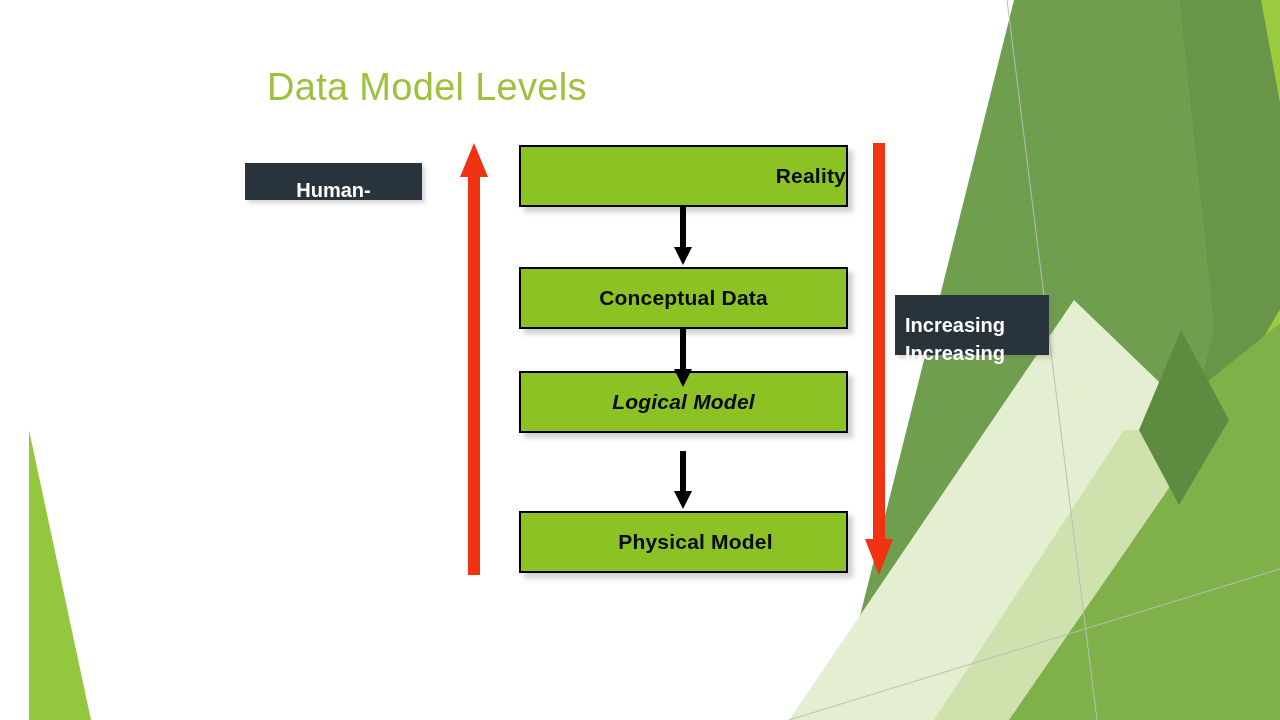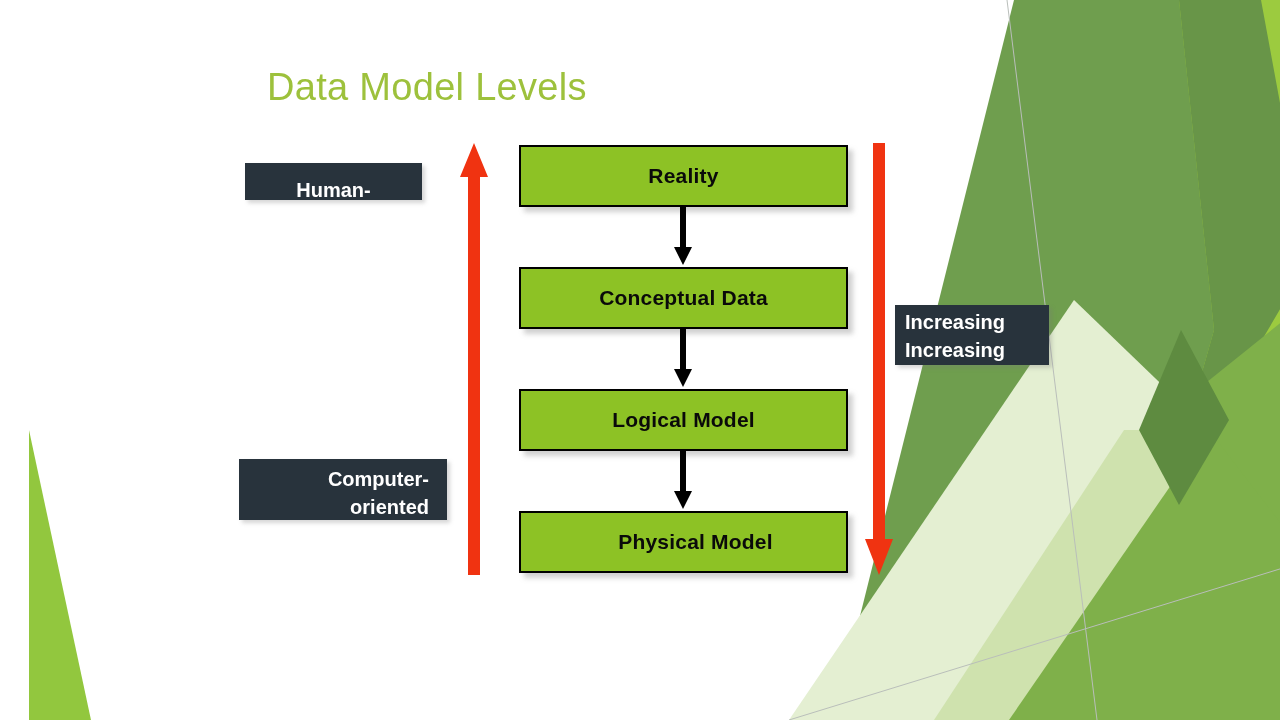"Reality" #box-reality { justify-content: none -> flex-end }
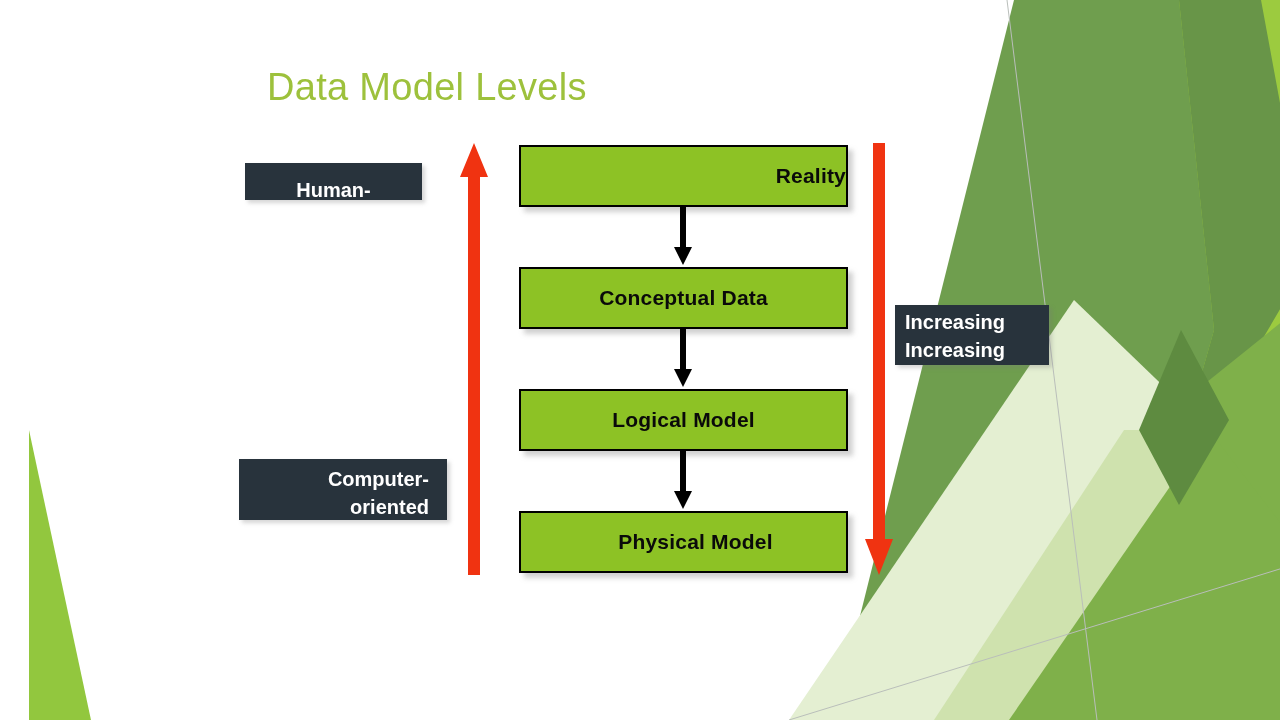"Increasing" #callout-abstraction { padding: 4px 10px 0 10px -> 17px 10px 0 10px; top: 305px -> 295px }
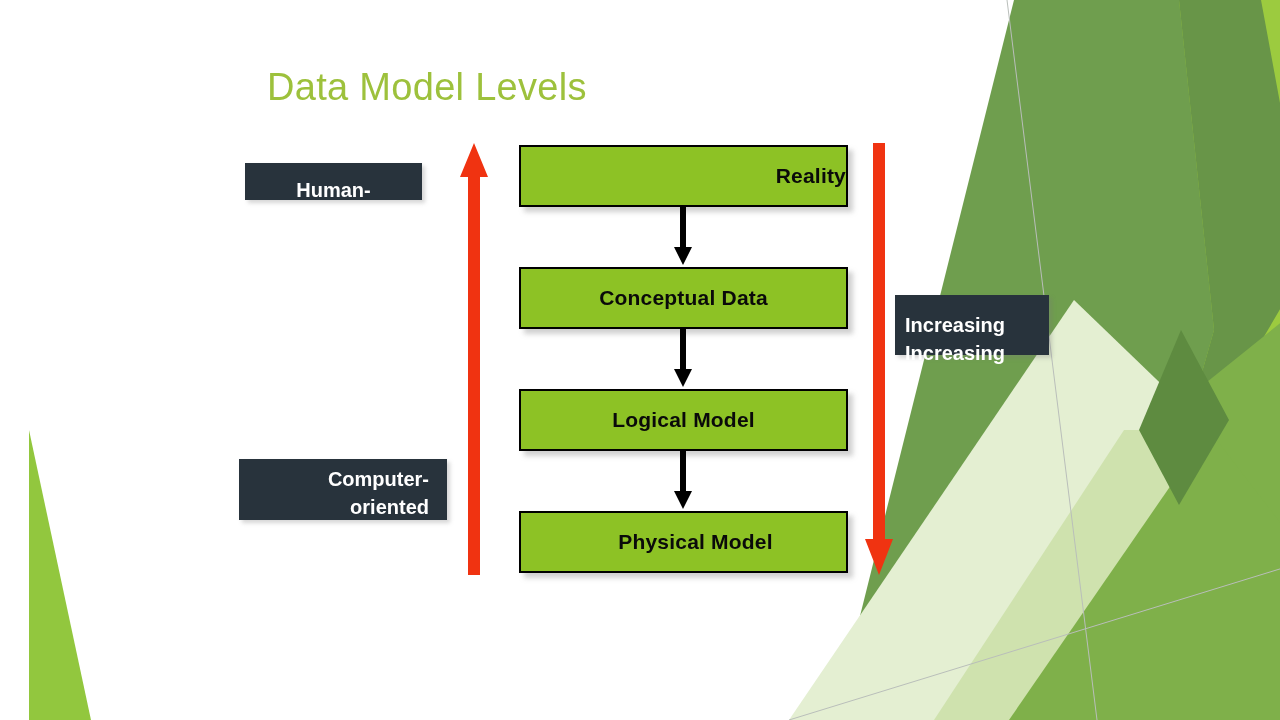"Logical Model" #box-logical { font-style: none -> italic; top: 389px -> 371px }
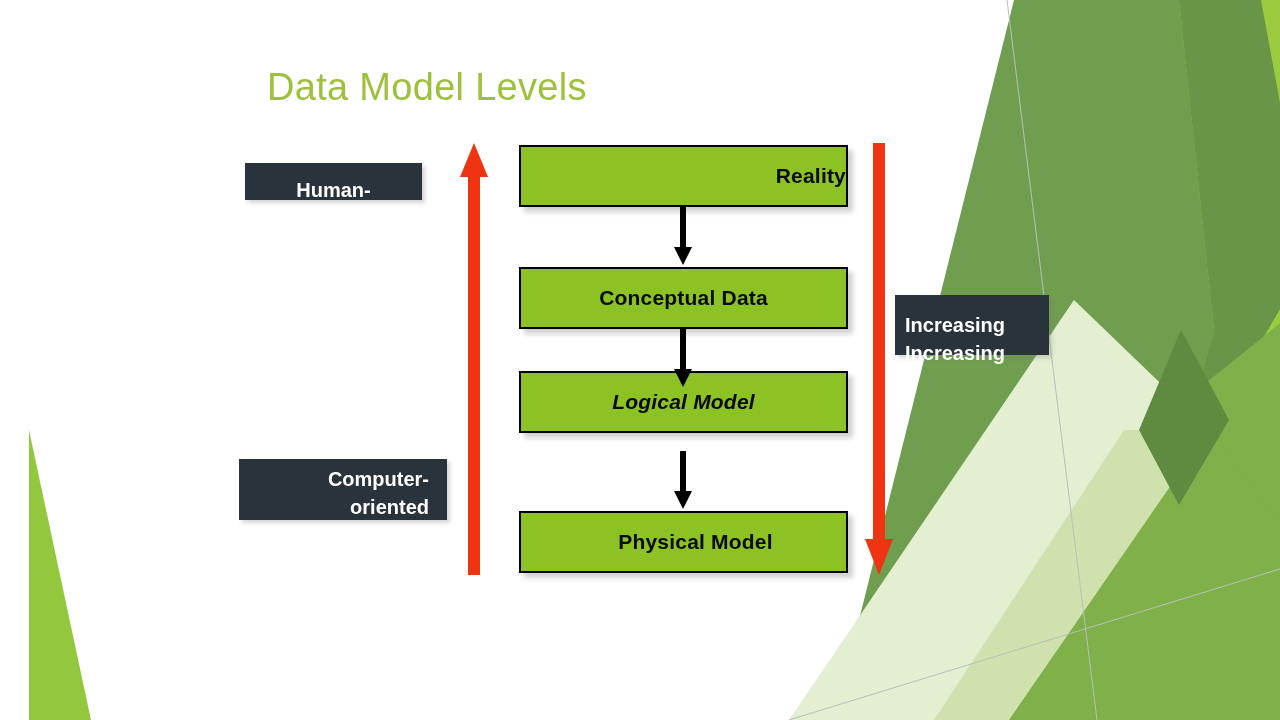"Computer-" div.callout { html: <div> <span>Computer-</span><br> <span>oriented</span> </div> -> none }
